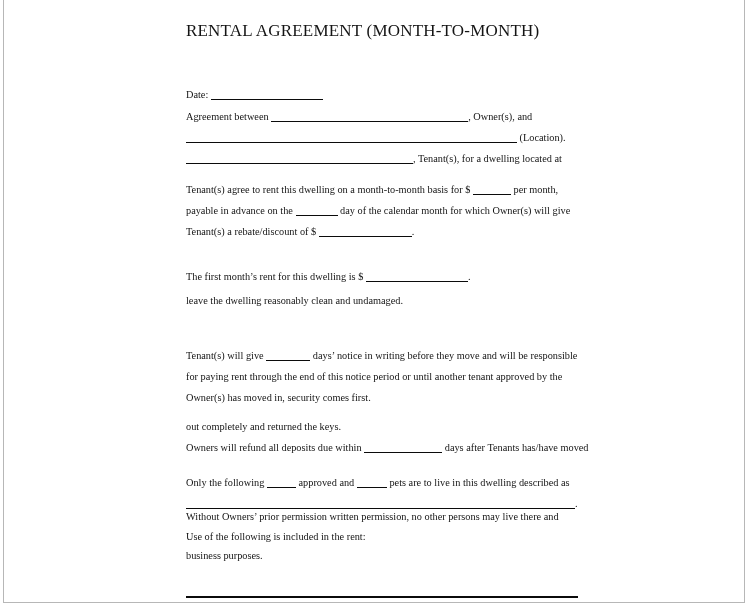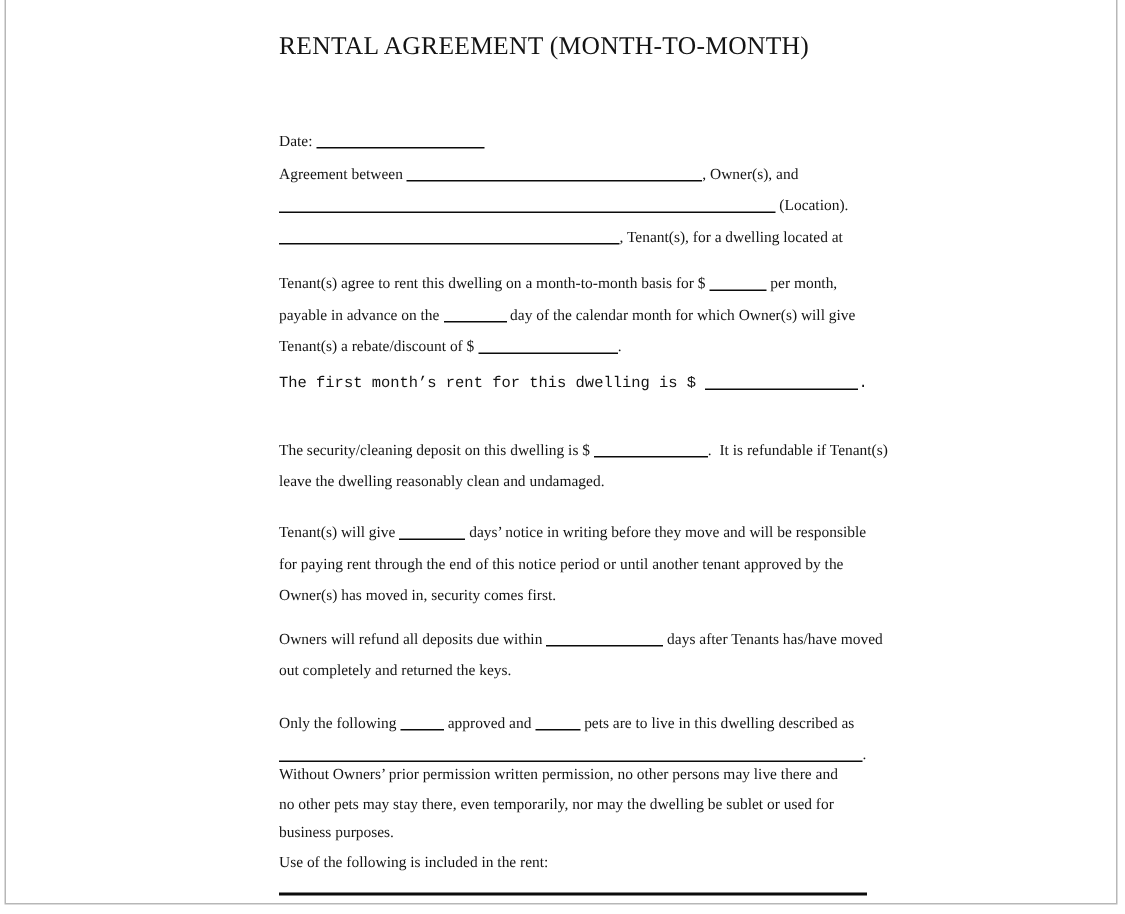"The first month’s rent for" #para-3 { font-family: Liberation Mono, monospace -> none; top: 246px -> 266px }
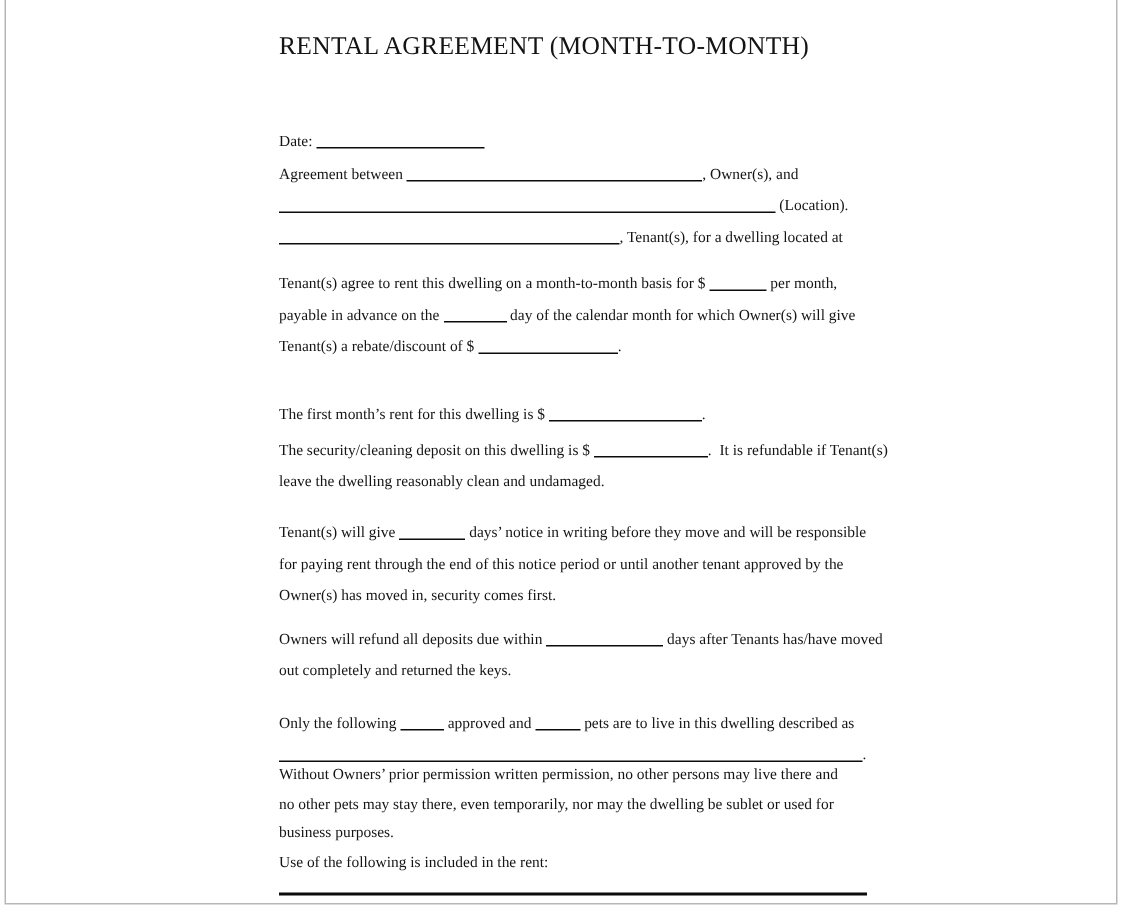"The security/cleaning deposit on this" div.line { html: <div><span>The security/cleaning deposit on this dwelling is $ </span><span></span><span>. It is refundable if Tenant(s)</span></div> -> none }
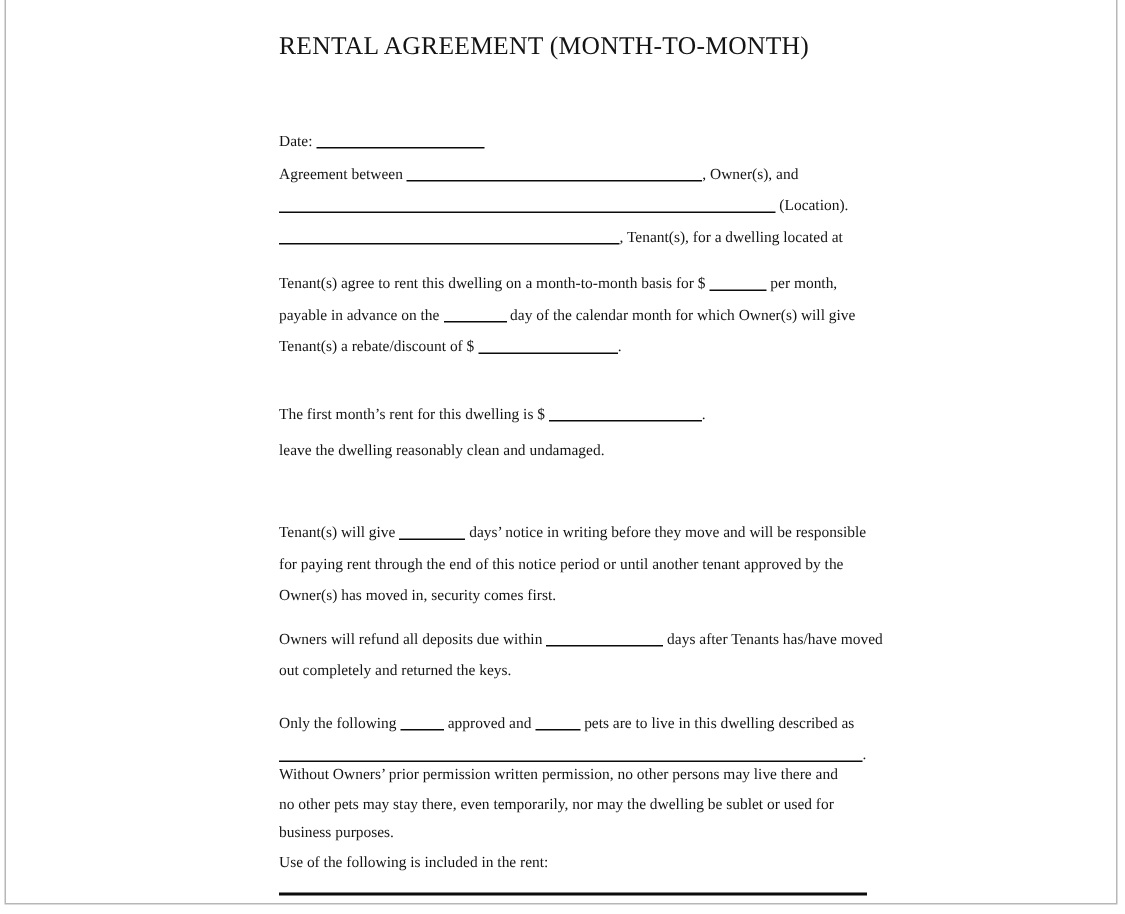"Owners will refund all deposits" div.line { order: before "out completely and returned the" -> after "out completely and returned the" }
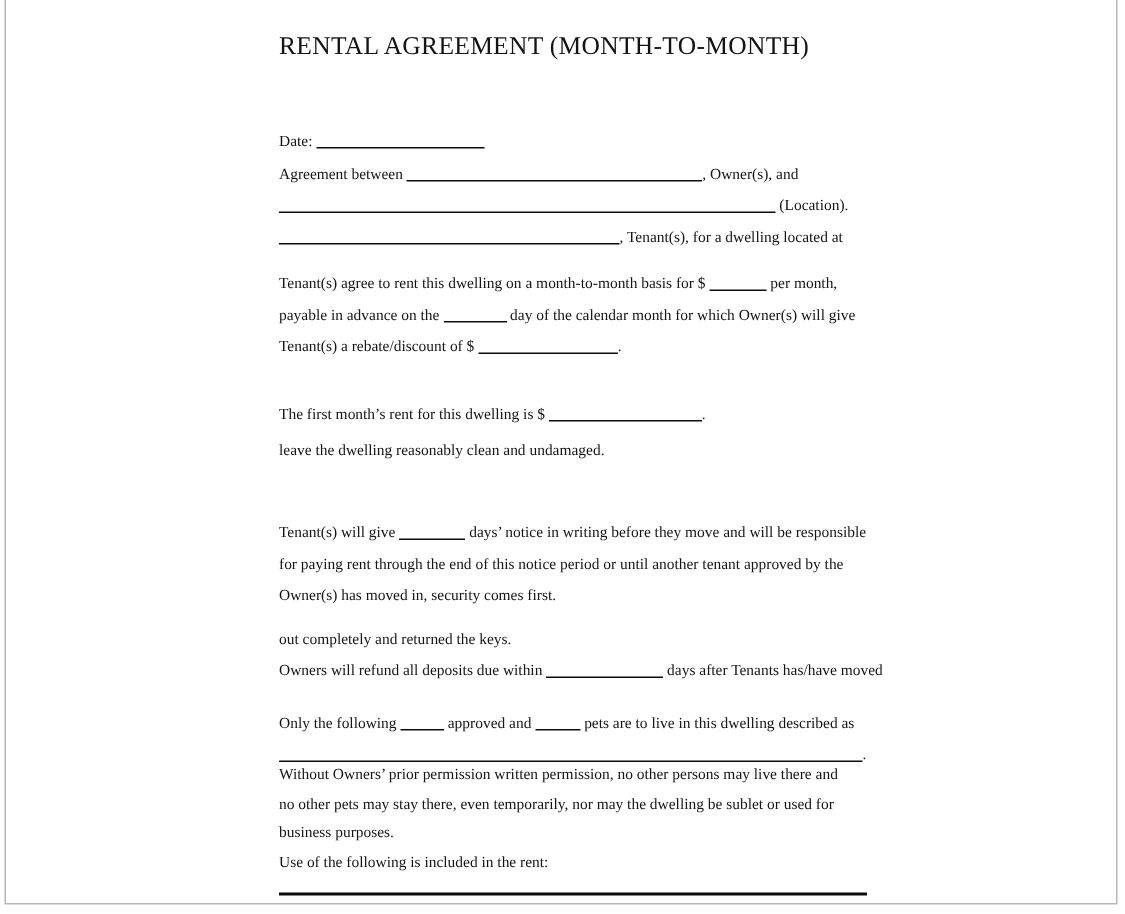"no other pets may stay" div.line { html: <div><span>no other pets may stay there, even temporarily, nor may the dwelling be sublet or used for</span></div> -> none }
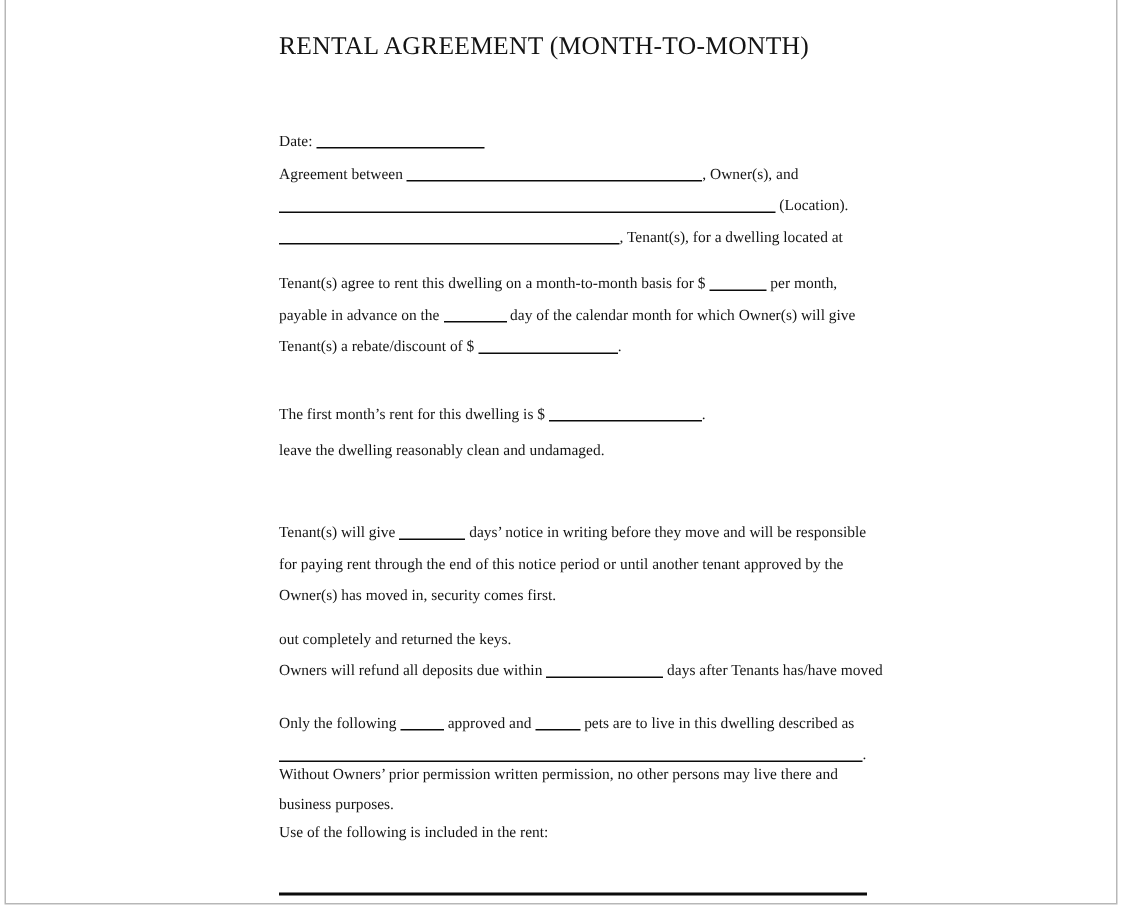"business purposes." div.line { order: before "Use of the following is" -> after "Use of the following is" }
